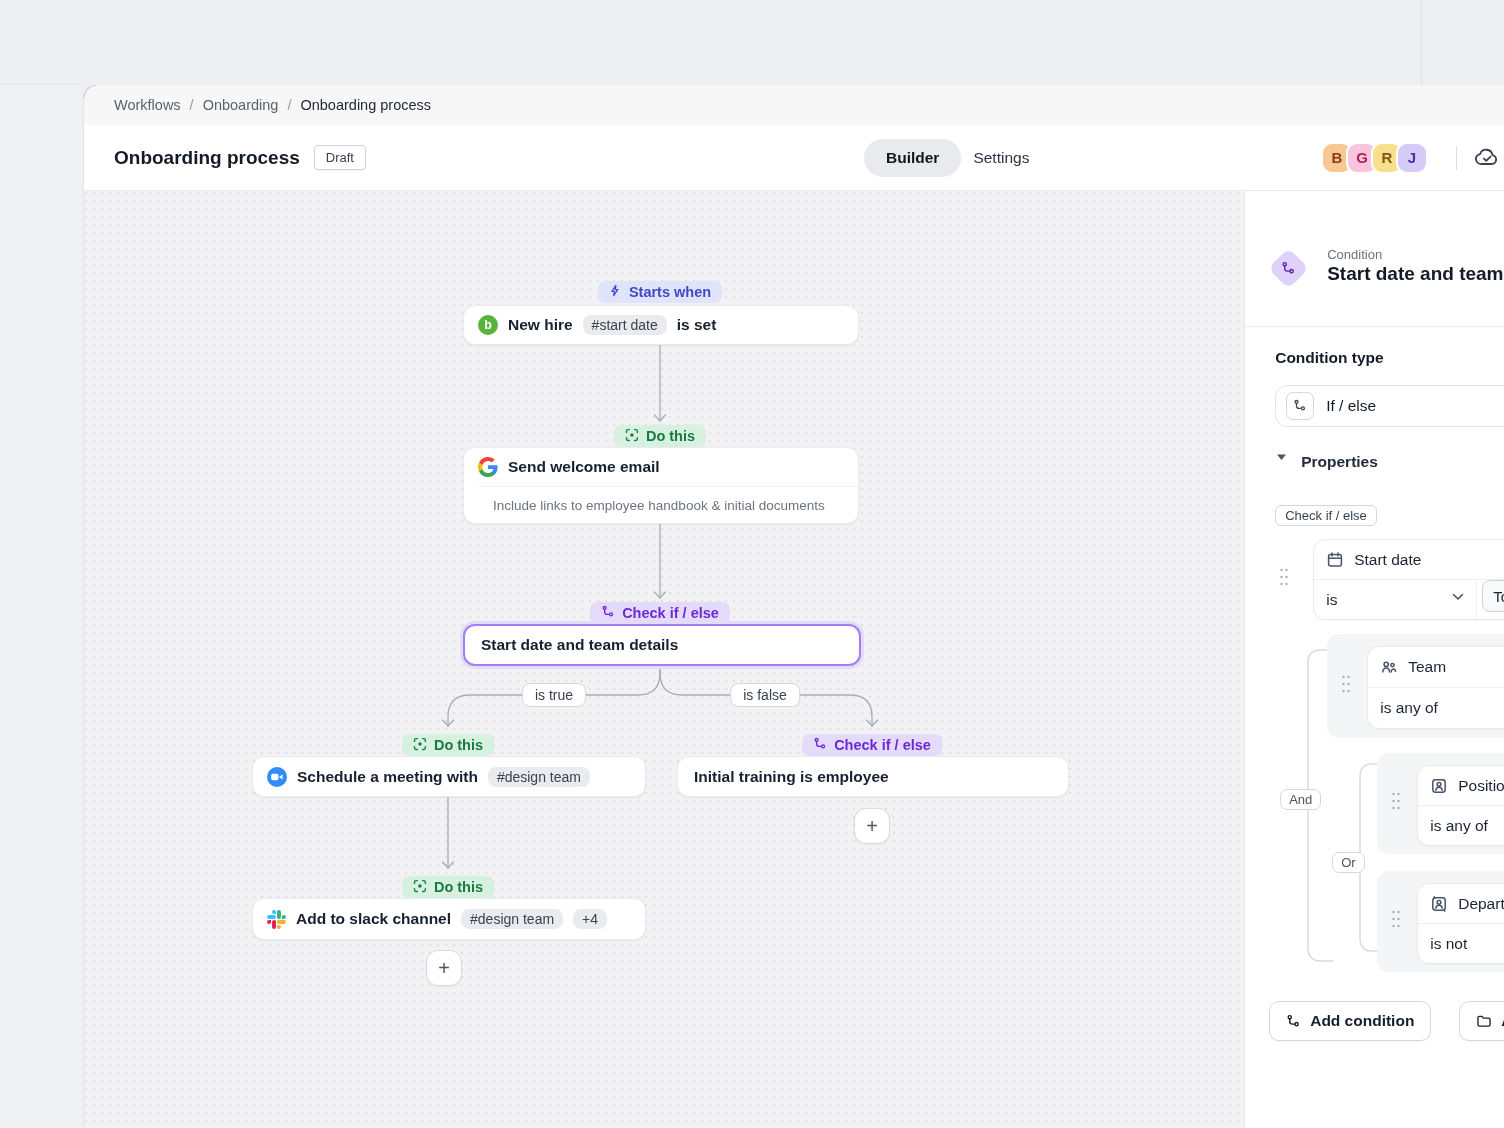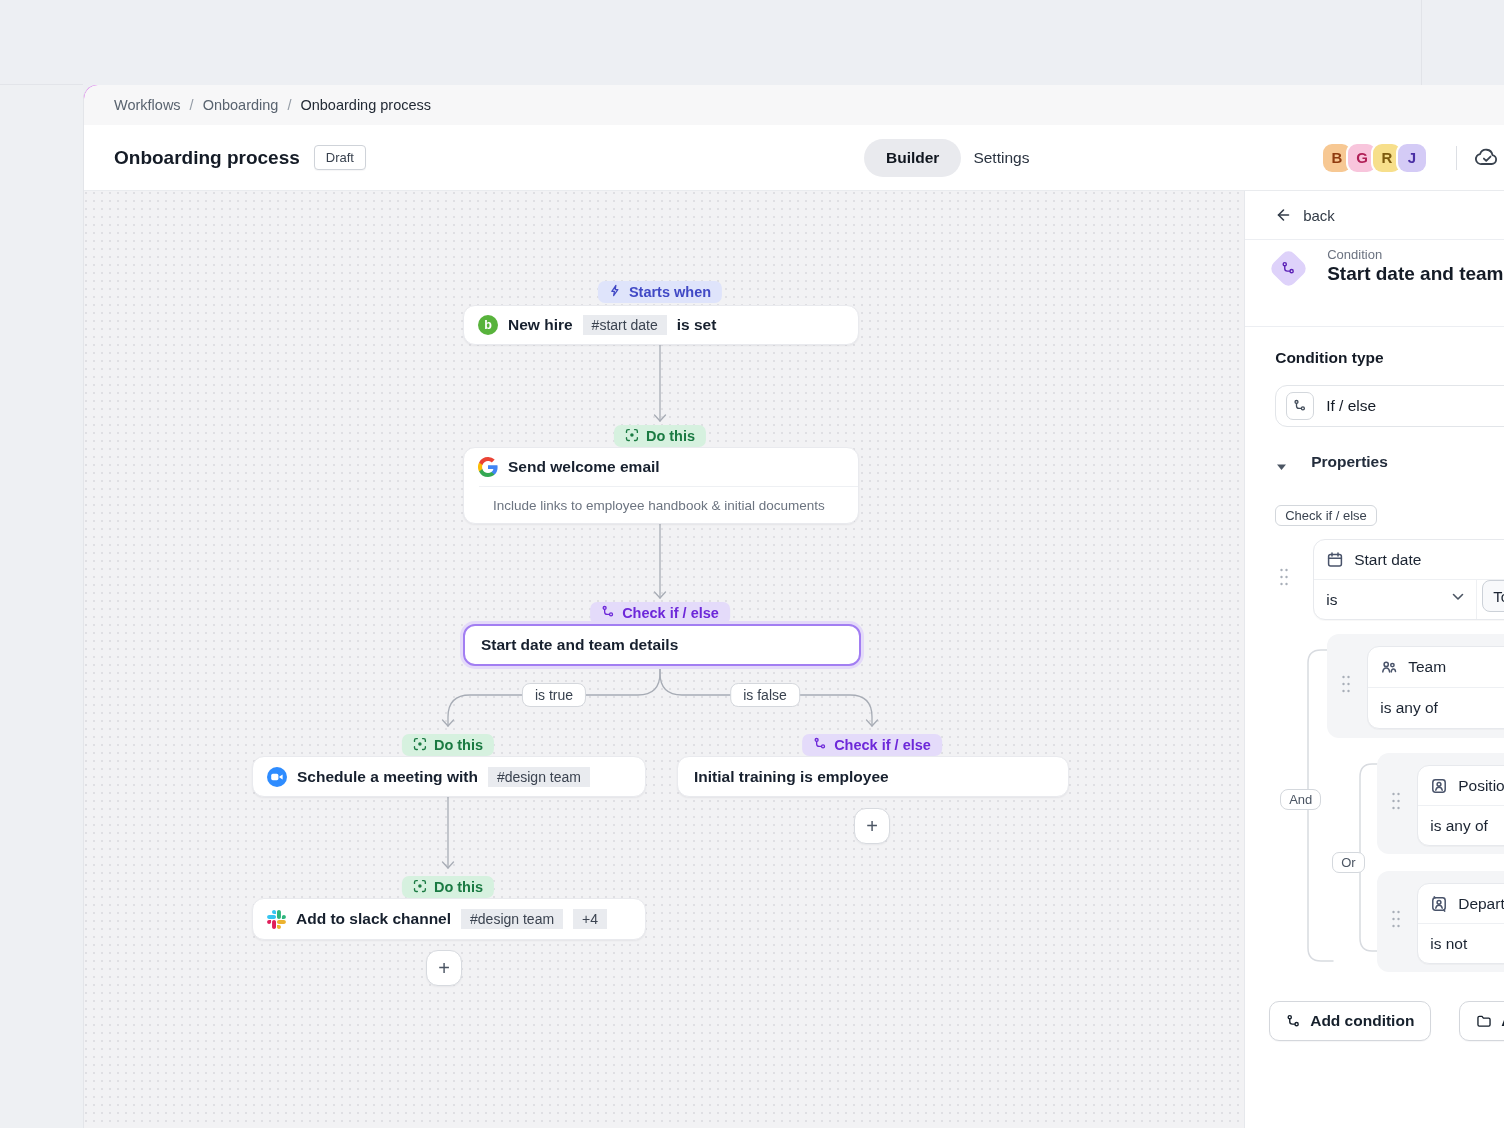"back" div.back-row { html: <div> <span> <svg> <path></path> <path></path> </svg> </span> <span>back</span> </div> -> none }
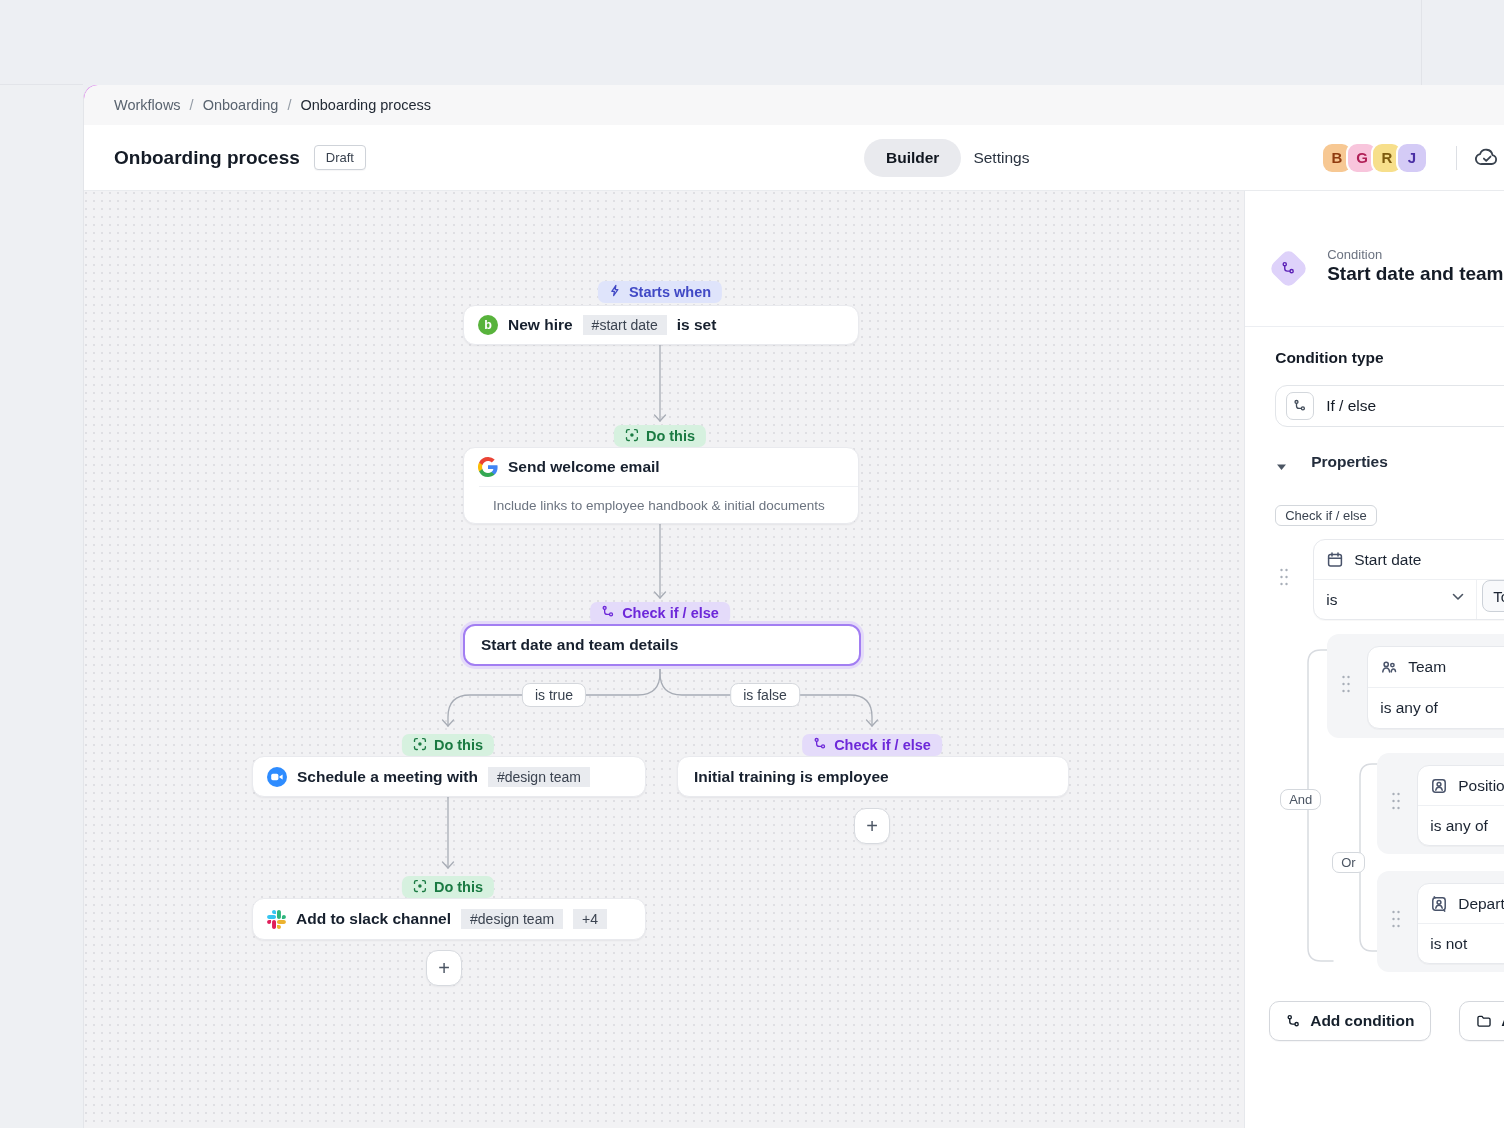"#start date" .chip { border-radius: 0 -> 8px }
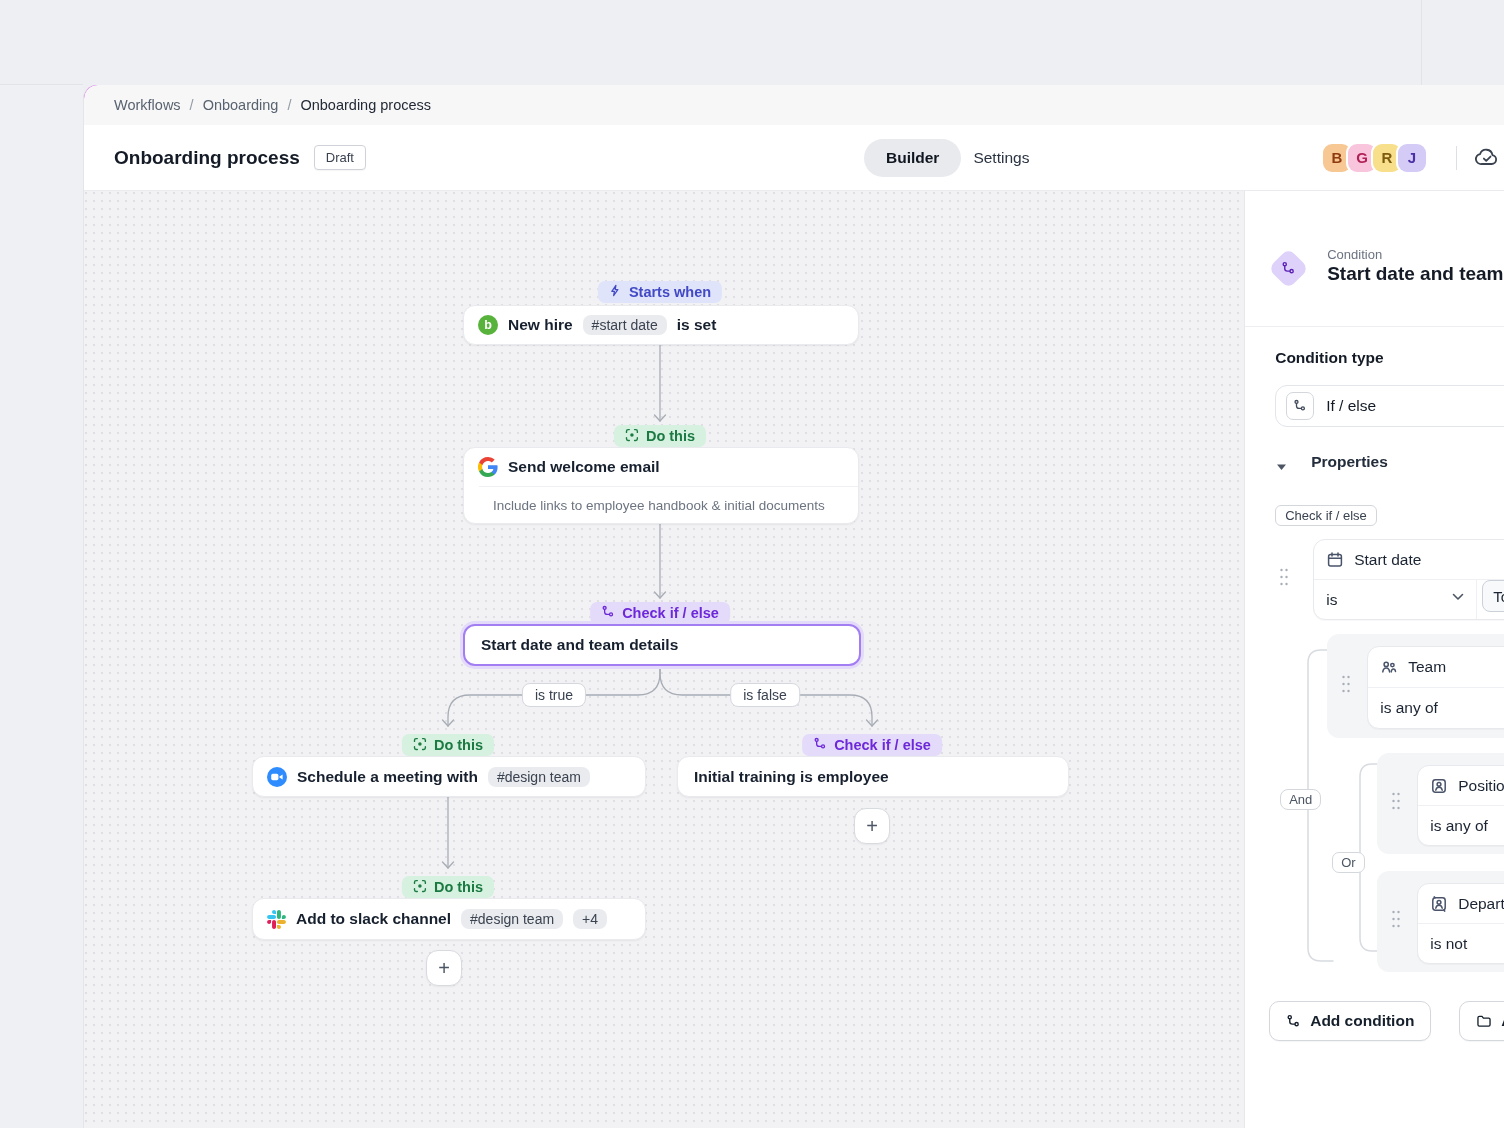"Properties" .props-row { align-items: flex-end -> flex-start; gap: 24px -> 14px }
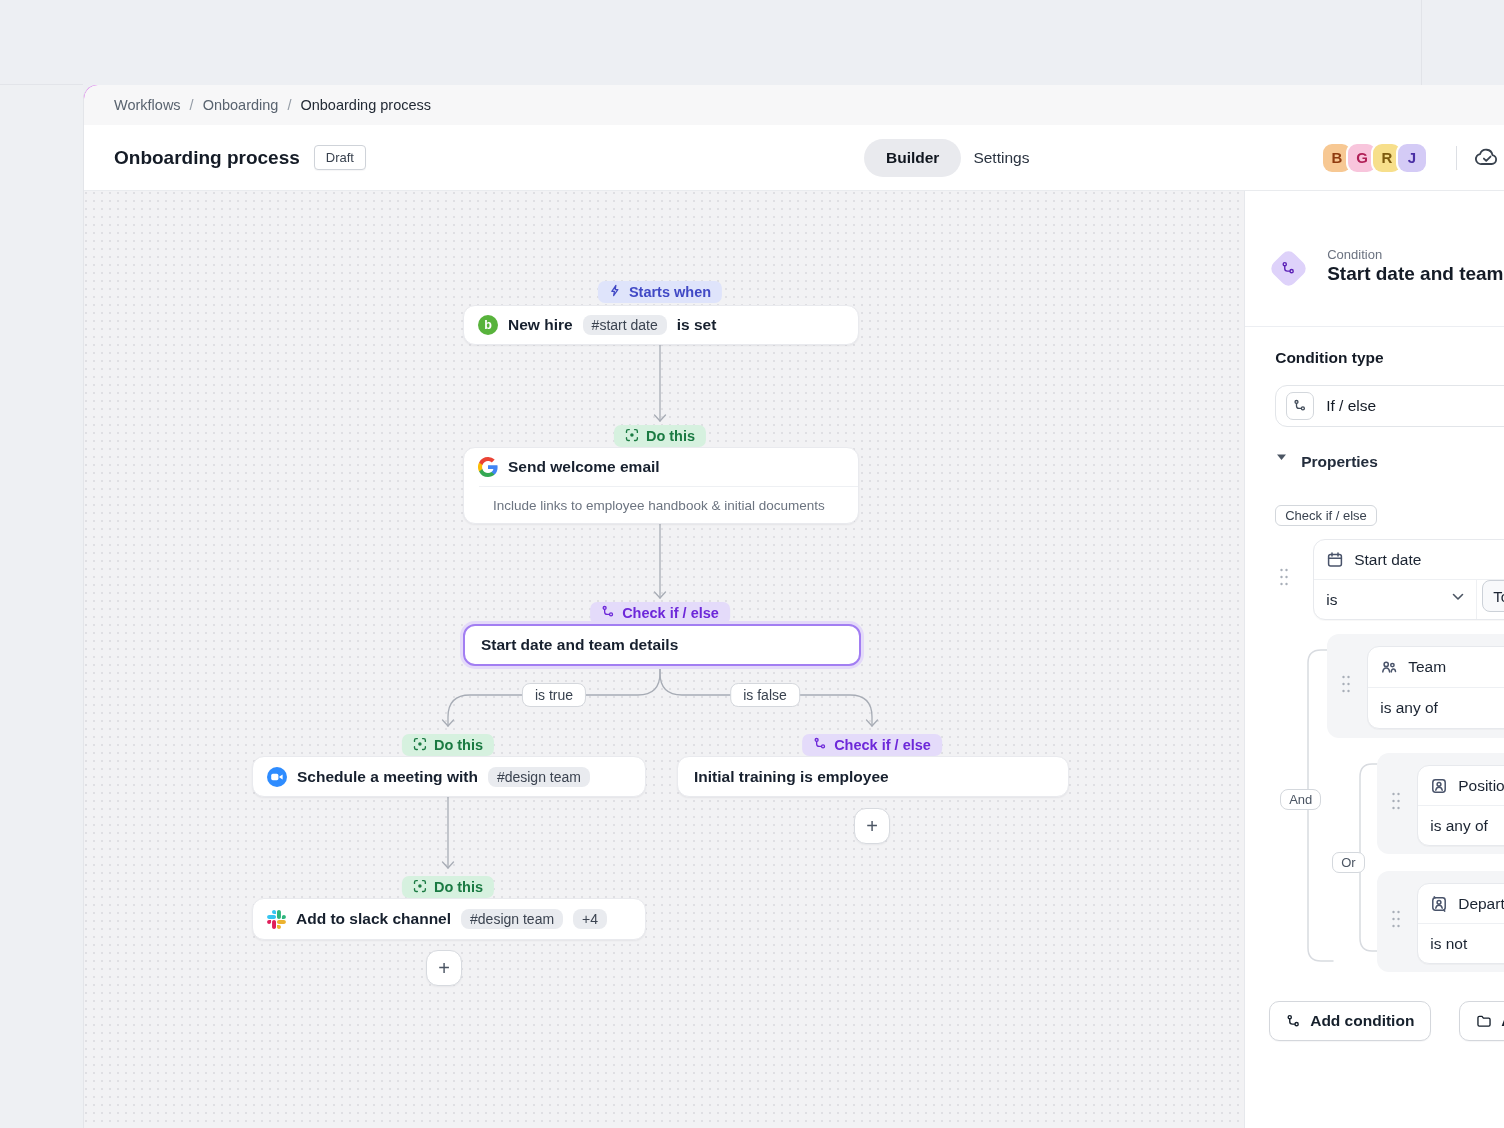"And" span.logic-pill { border-radius: 8px -> none }
